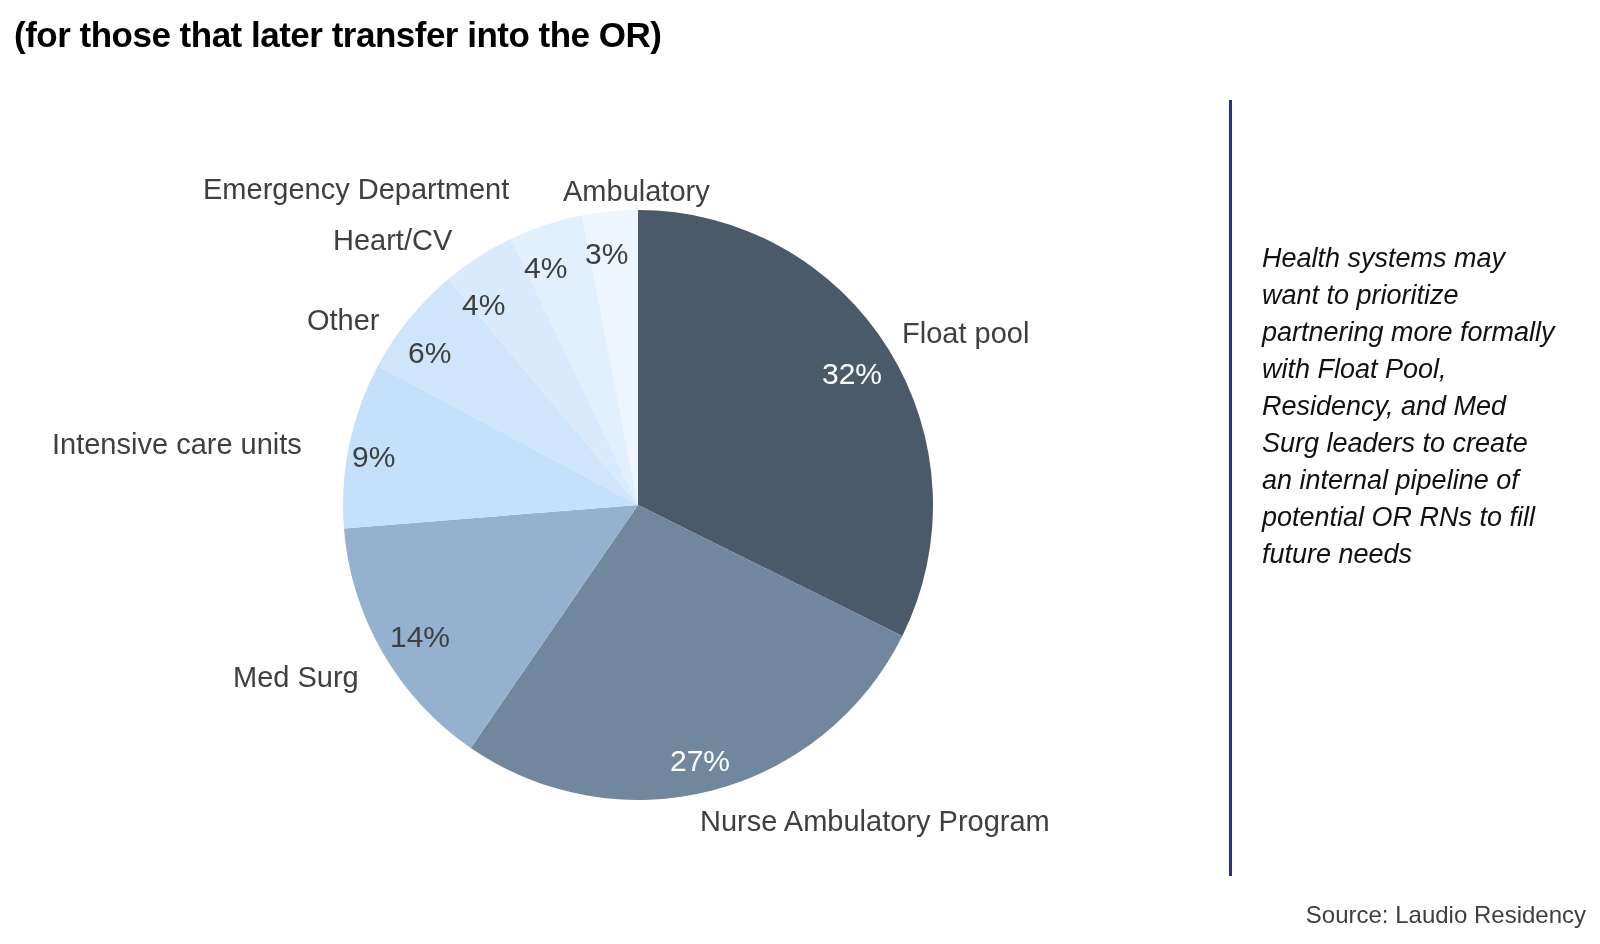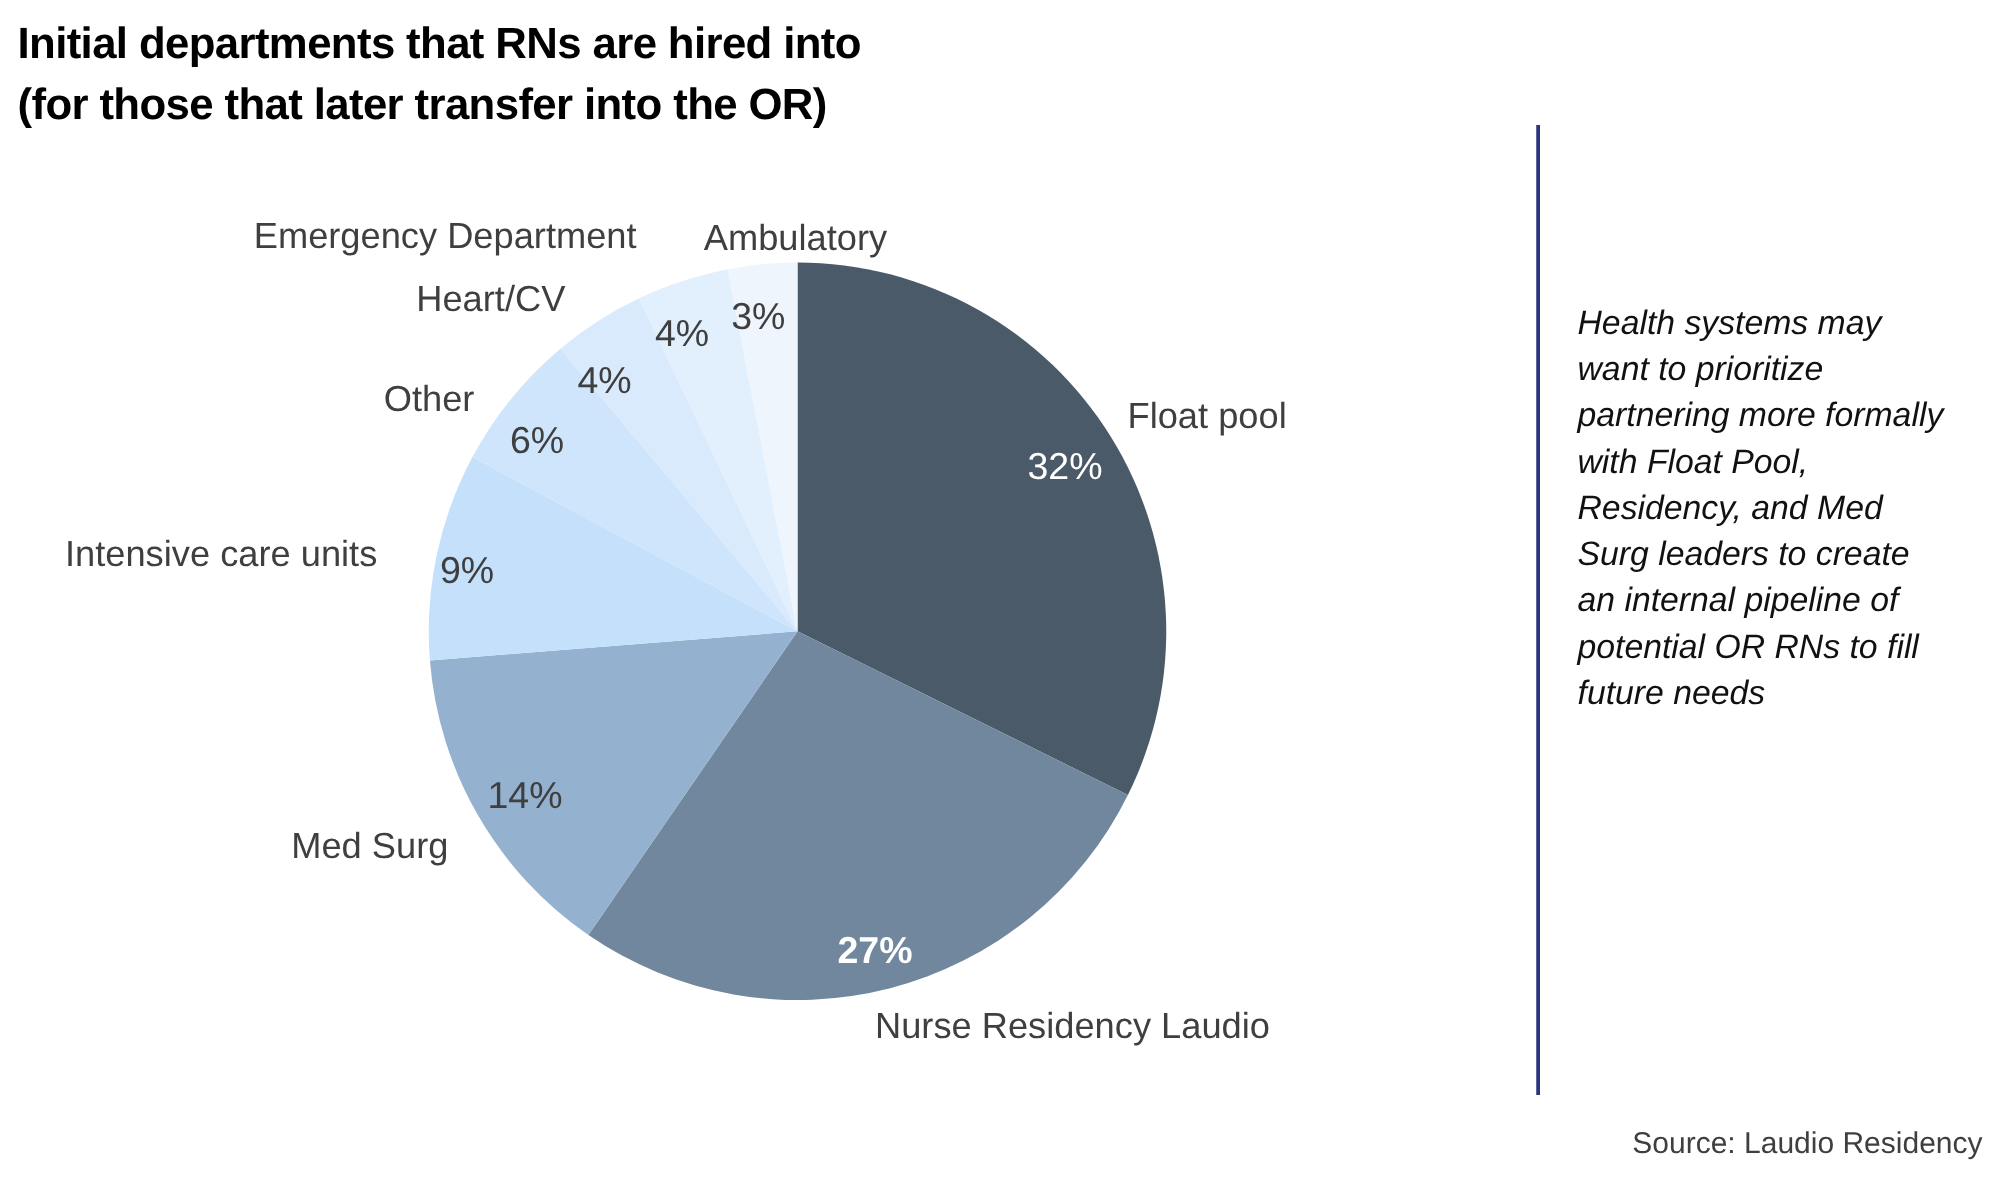"Initial departments that RNs are" div { html: <div>Initial departments that RNs are hired into</div> -> none }
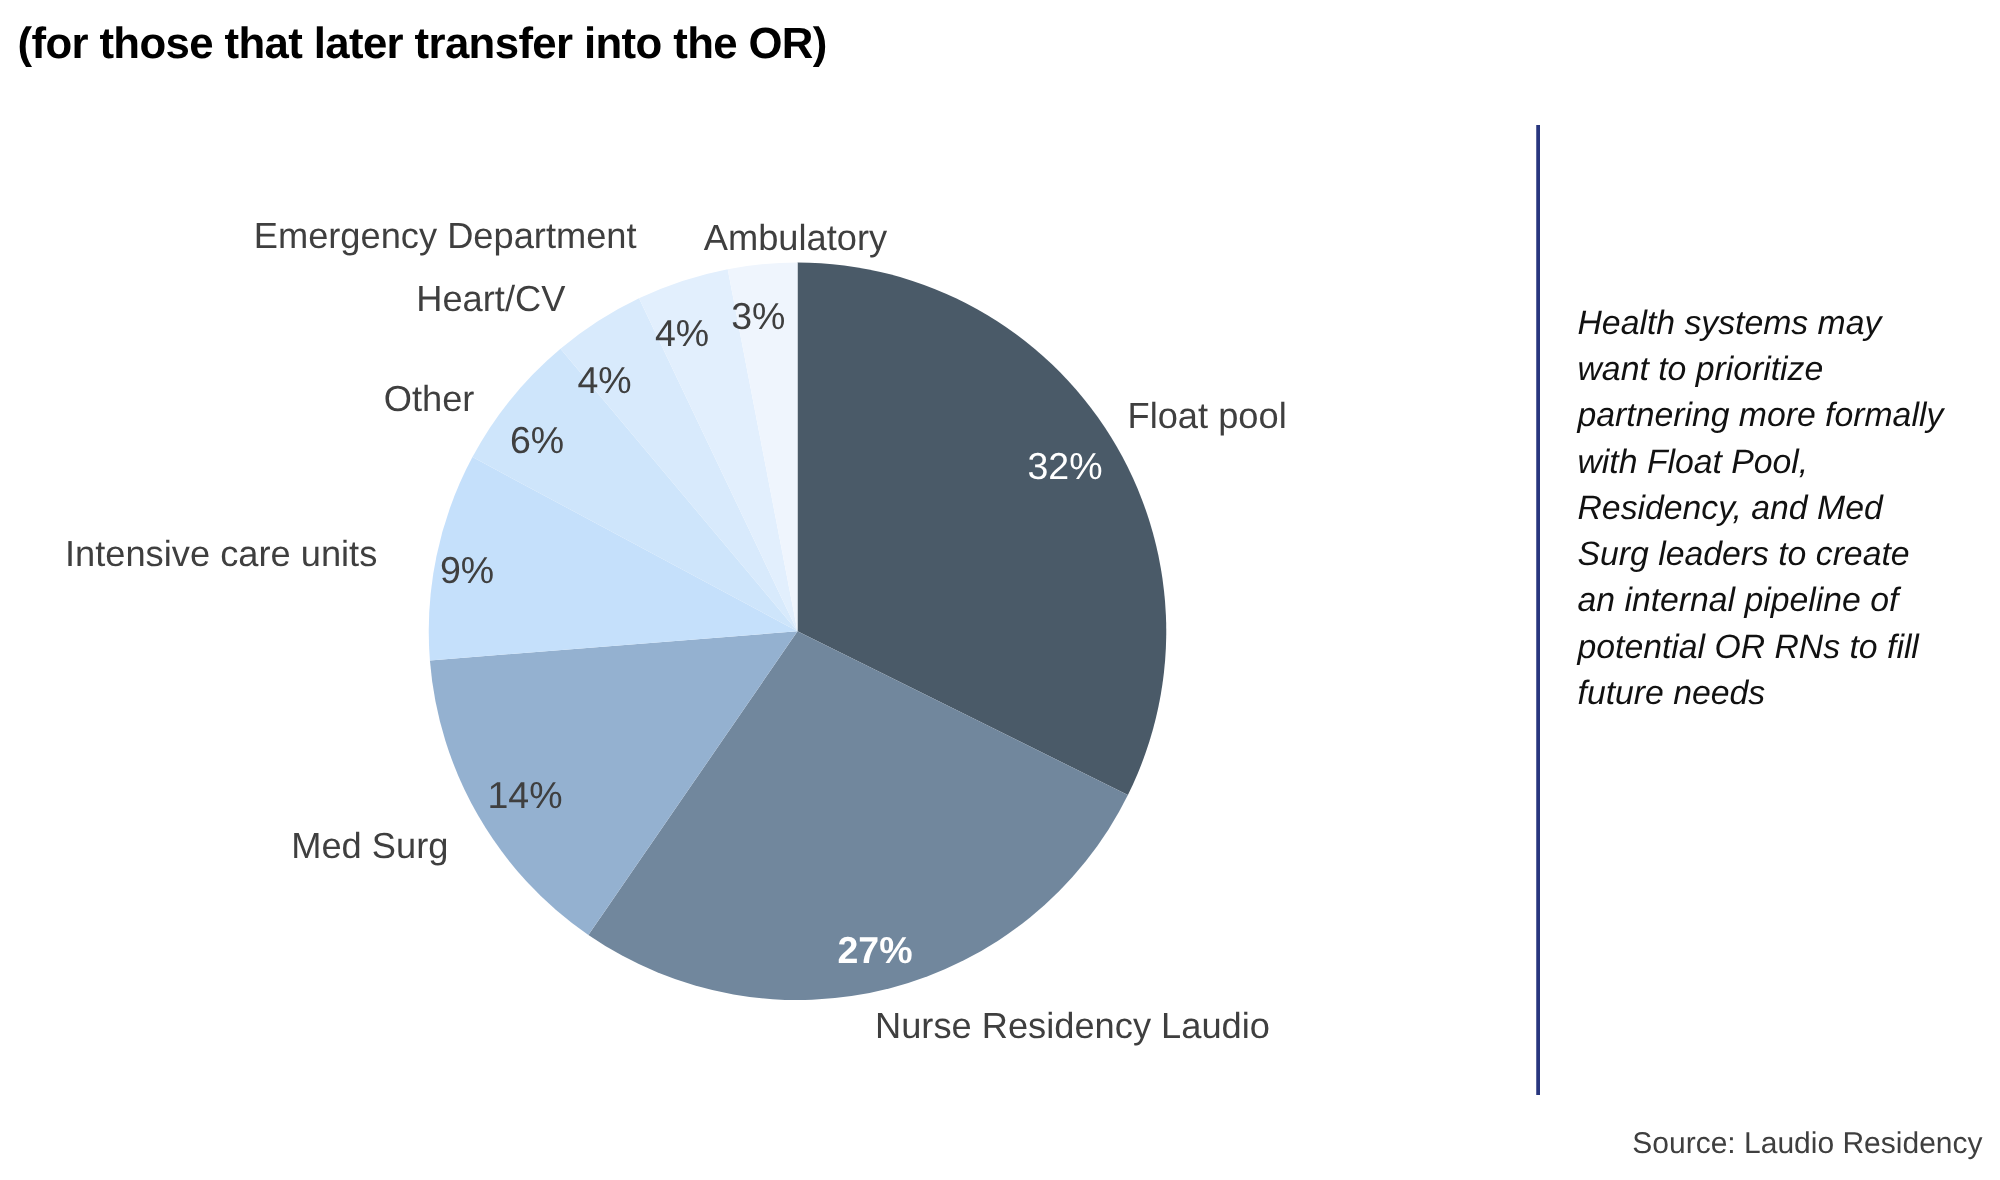"27%" .p1 { font-weight: bold -> none }
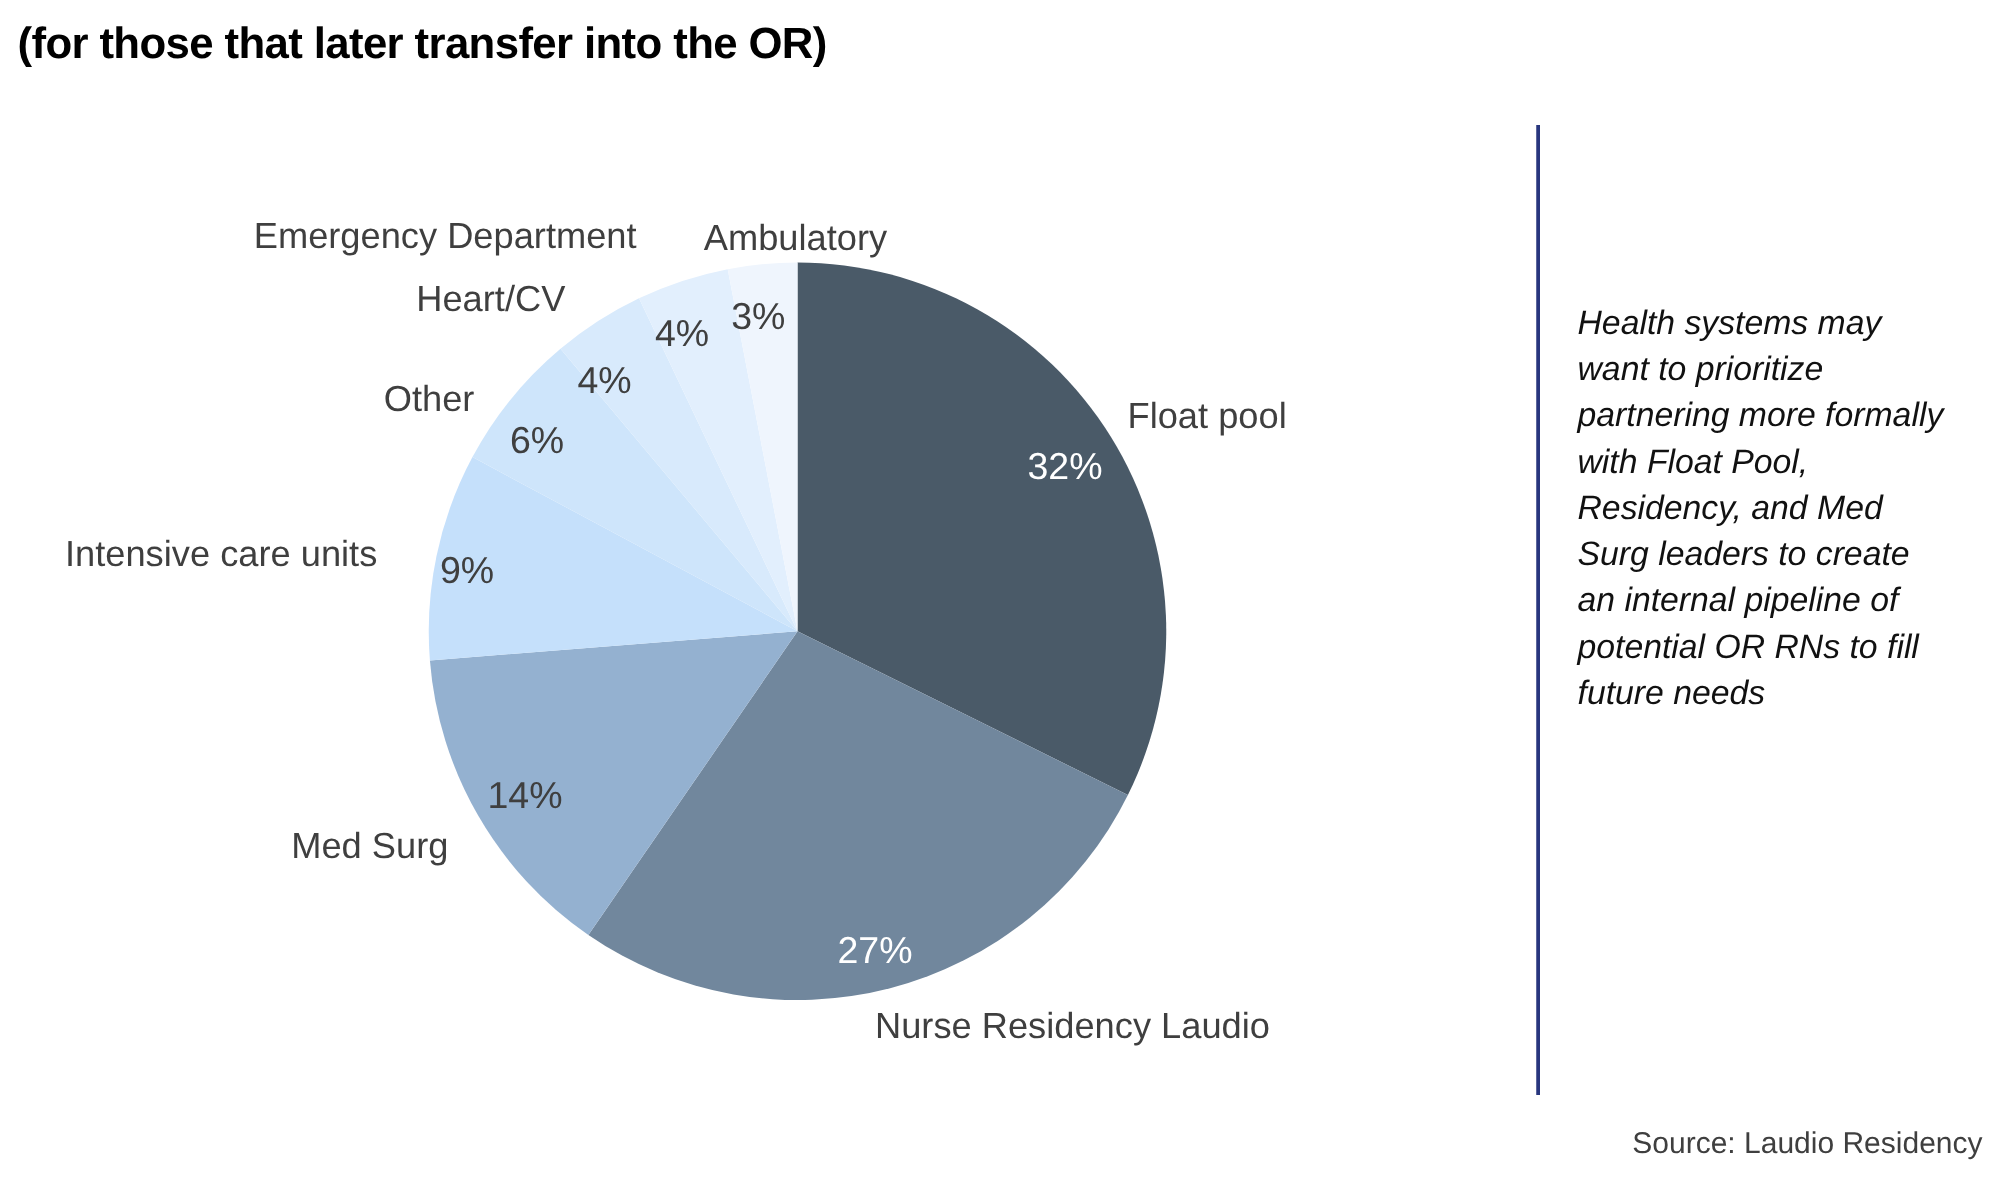"Nurse Residency Laudio" div.cat { text: Residency Laudio -> Ambulatory Program }
